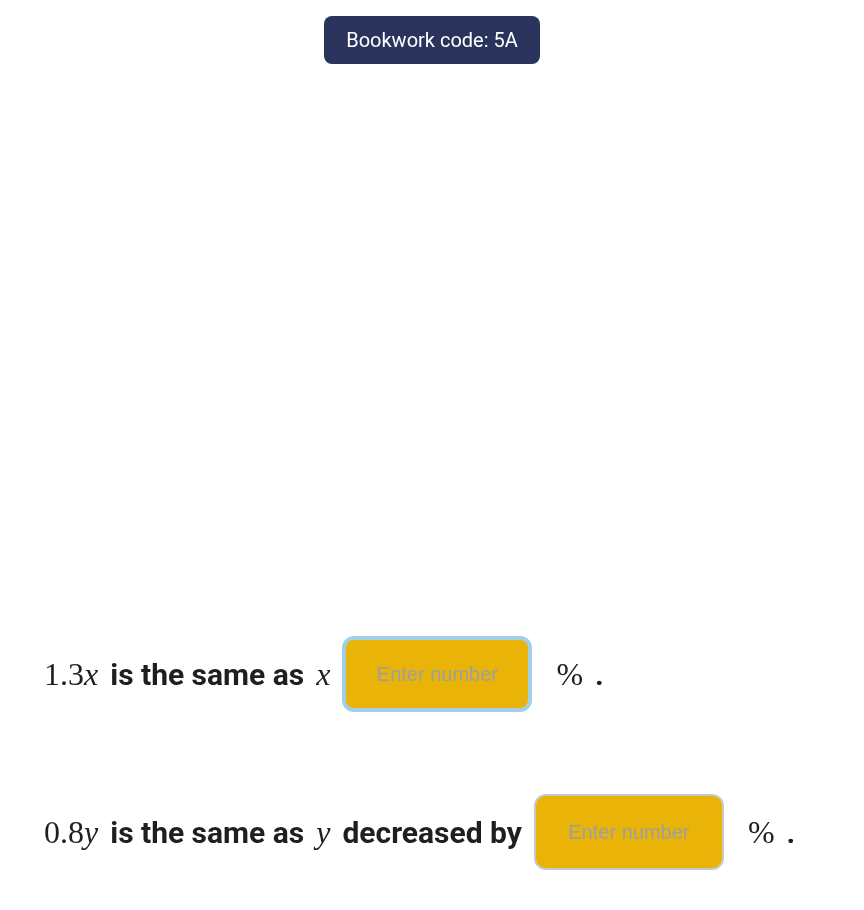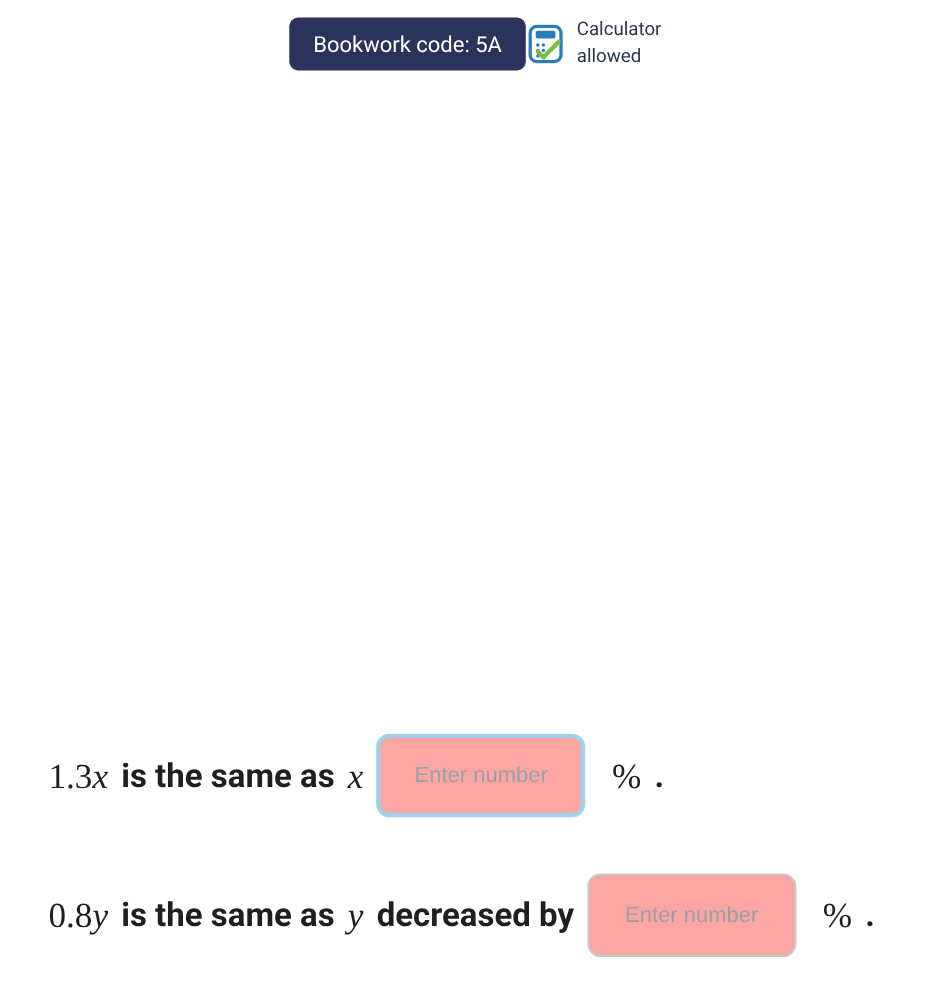"Calculator" div.calc-group { html: <div> <span> <svg> <rect></rect> <rect></rect> <circle></circle> <circle></circle> <circle></circle> <circle></circle> <circle></circle> <path></path> <path></path> </svg> </span> <div> <span>Calculator</span> <span>allowed</span> </div> </div> -> none }
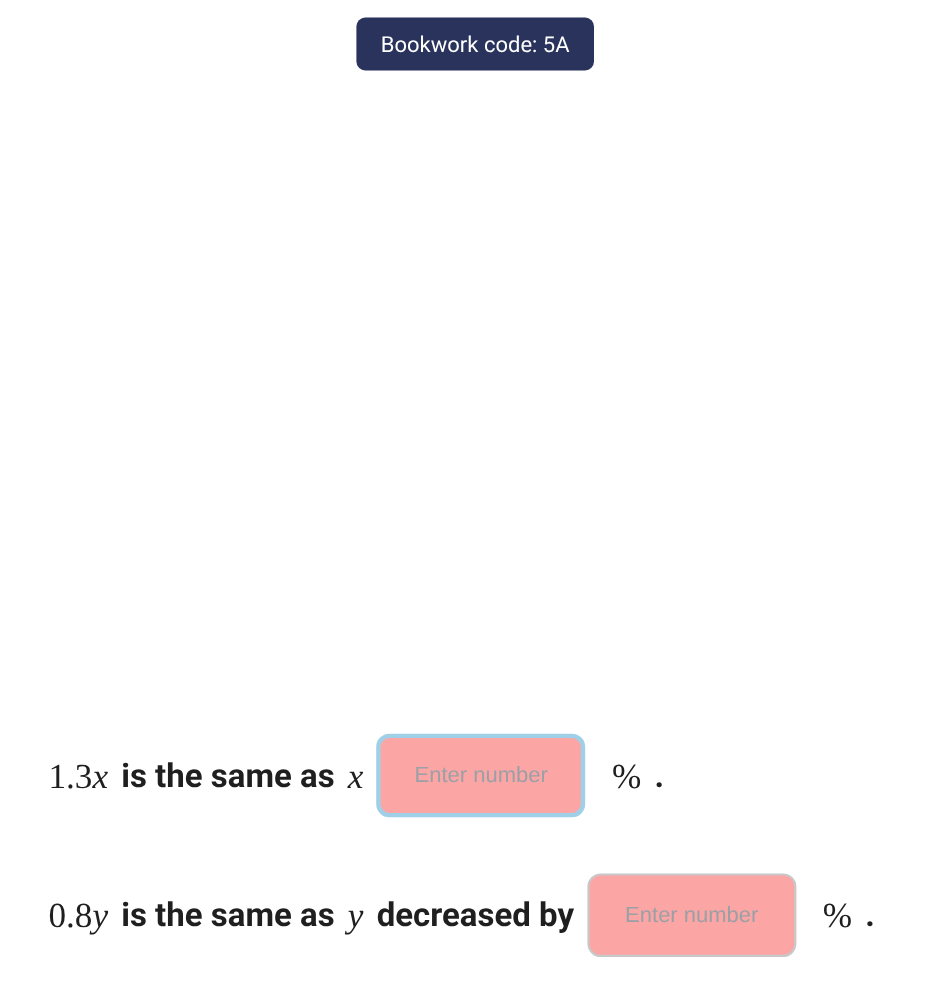"1.3x" .row1 { top: 667px -> 636px }
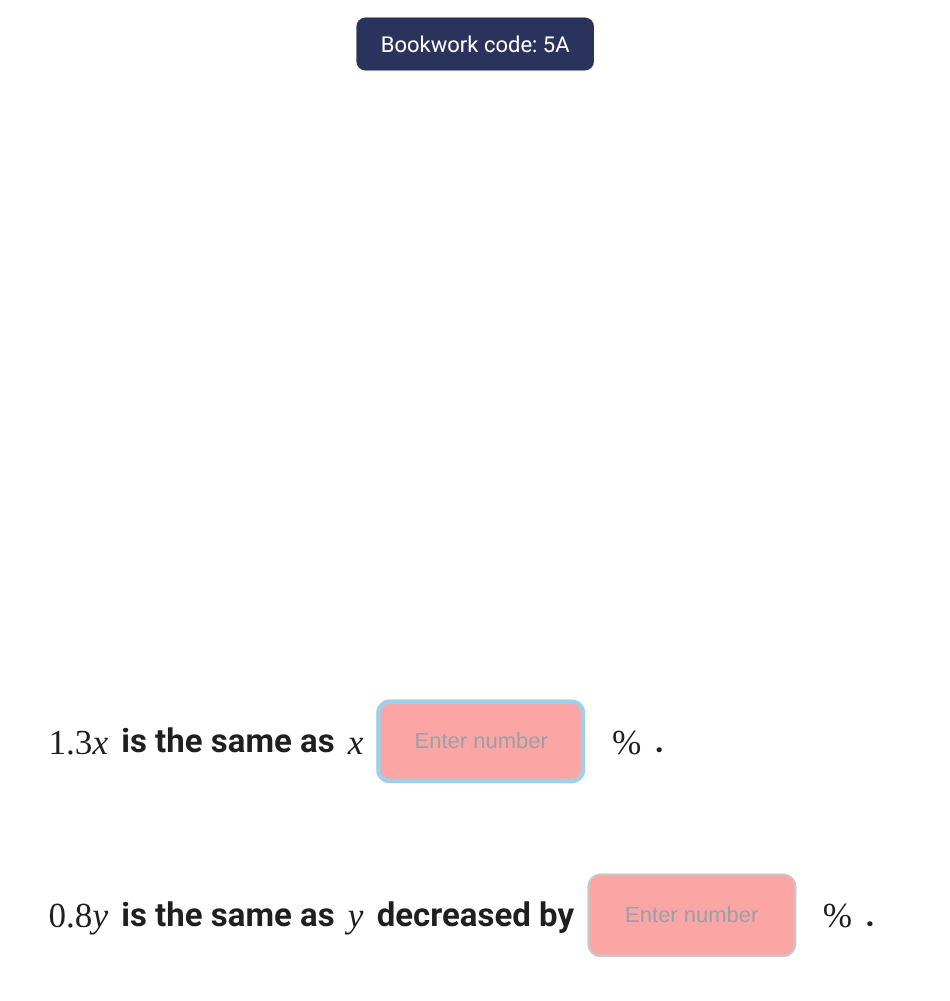"Enter number" .answer-input { background: #fca5a5 -> #eab308 }
